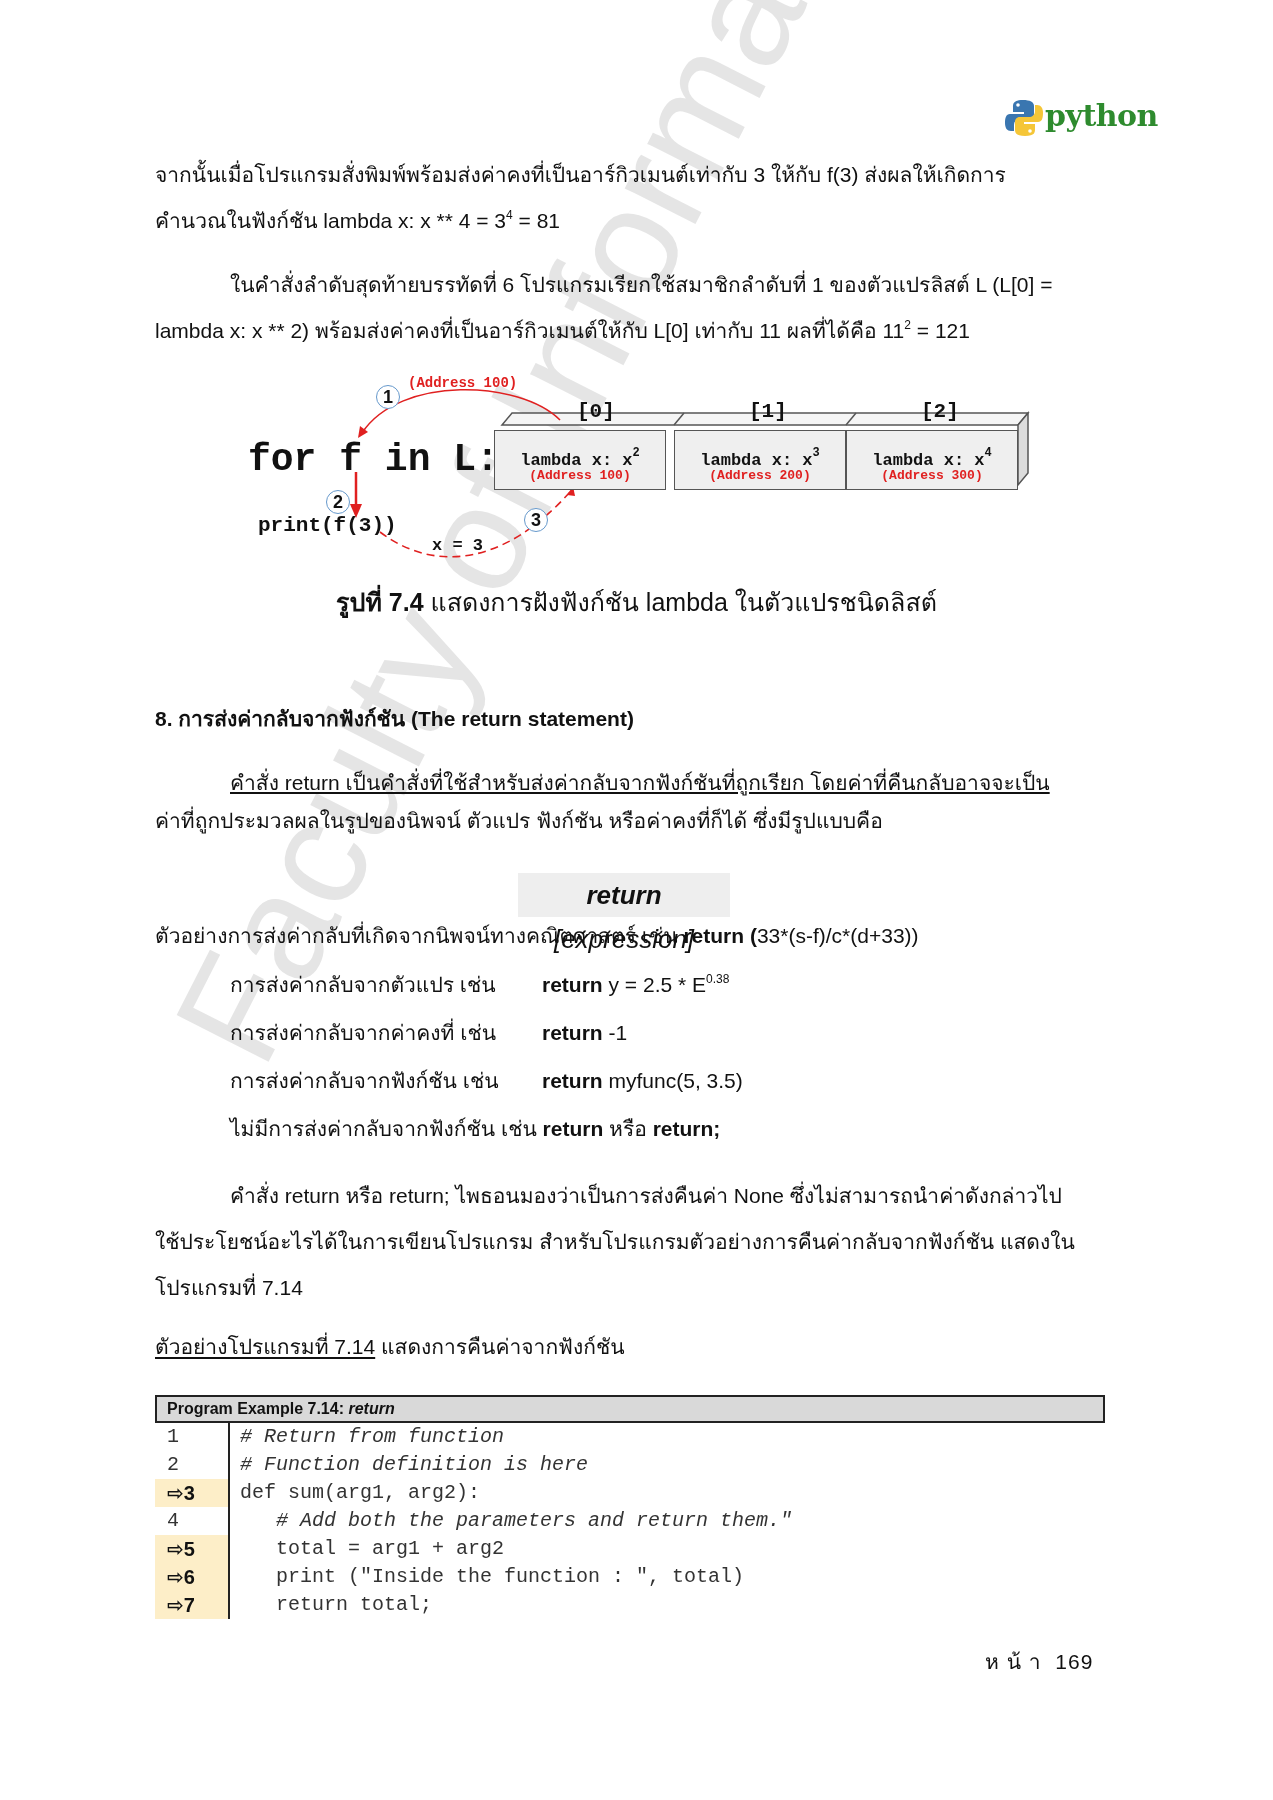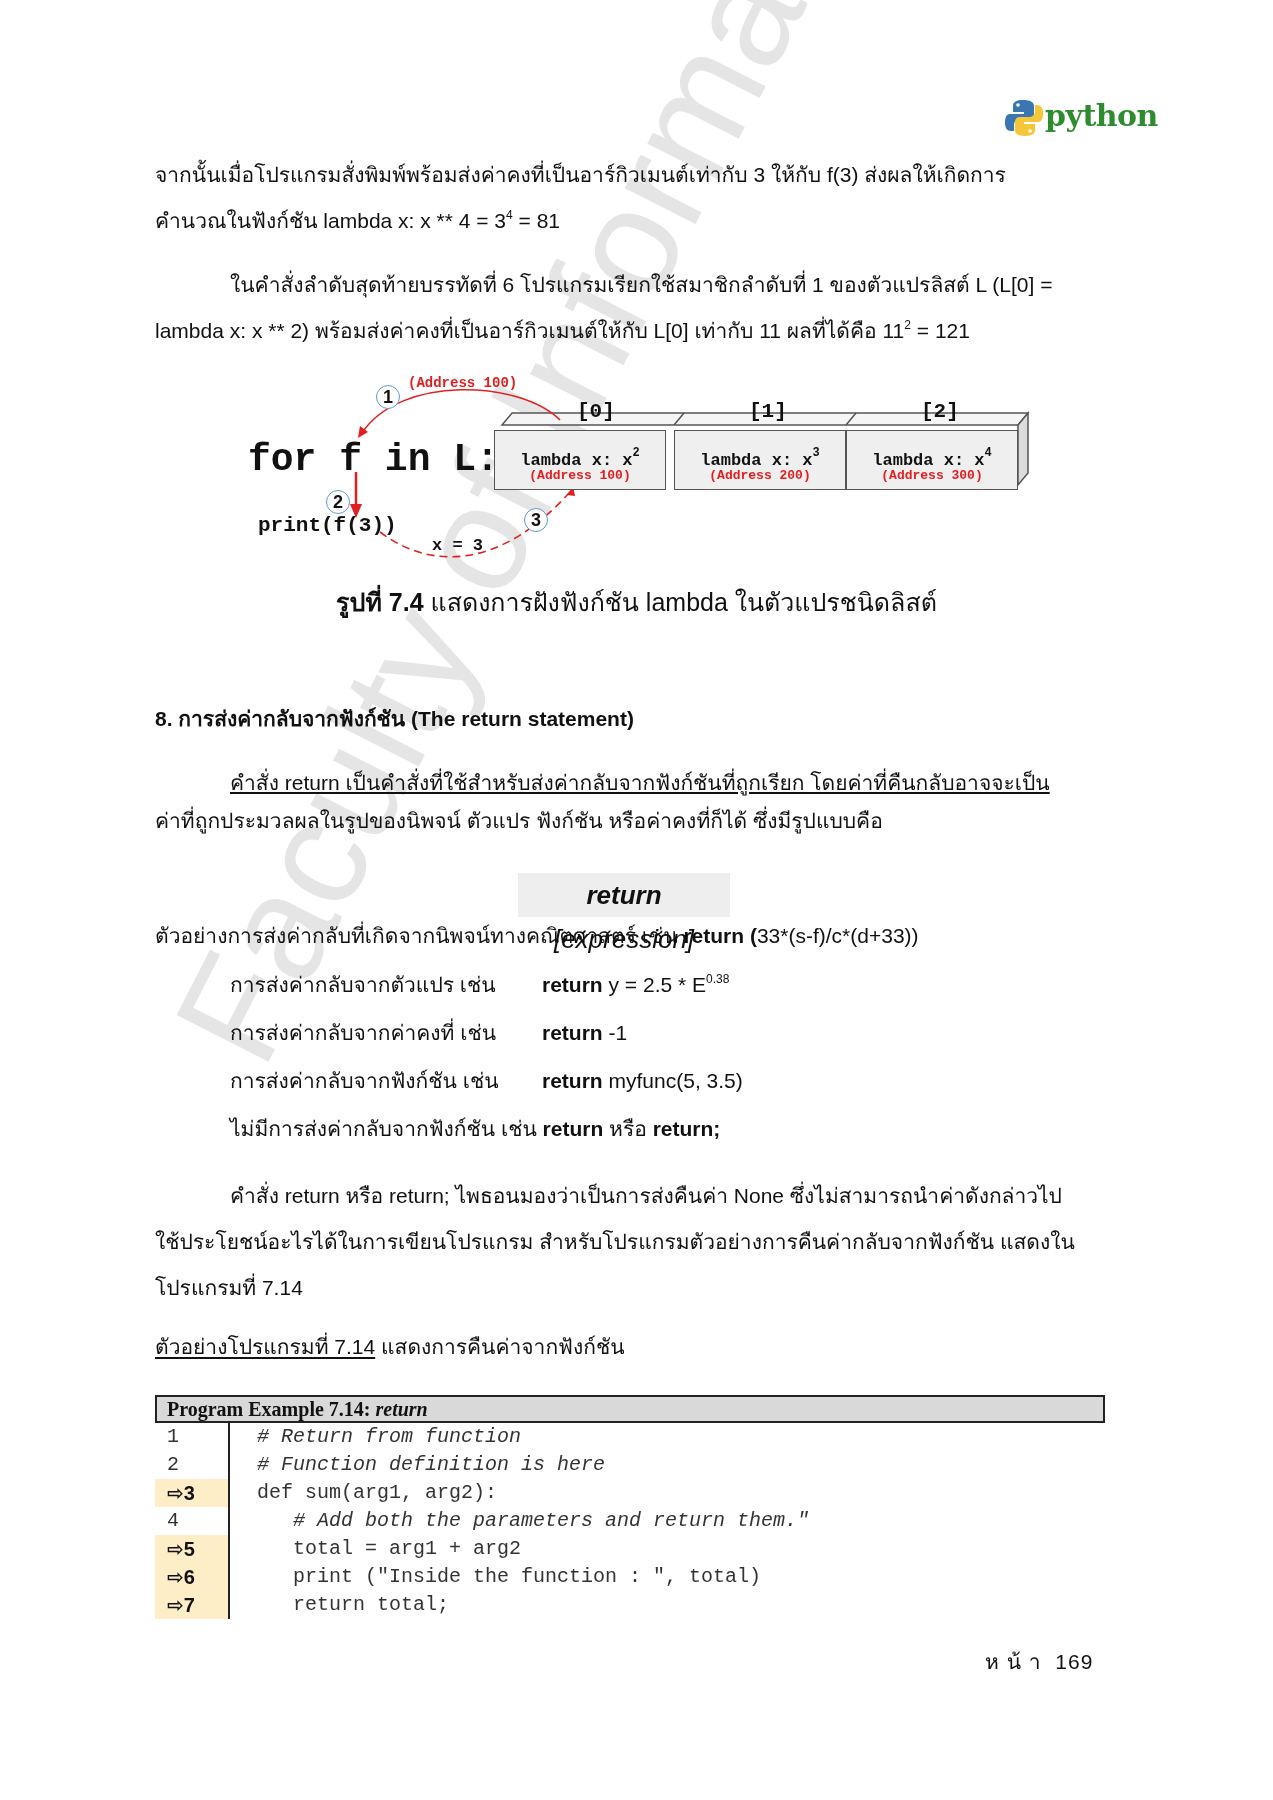"Program Example 7.14: return" .prog-head { font-family: Liberation Serif, serif -> Liberation Sans, sans-serif; font-size: 20px -> 16px }
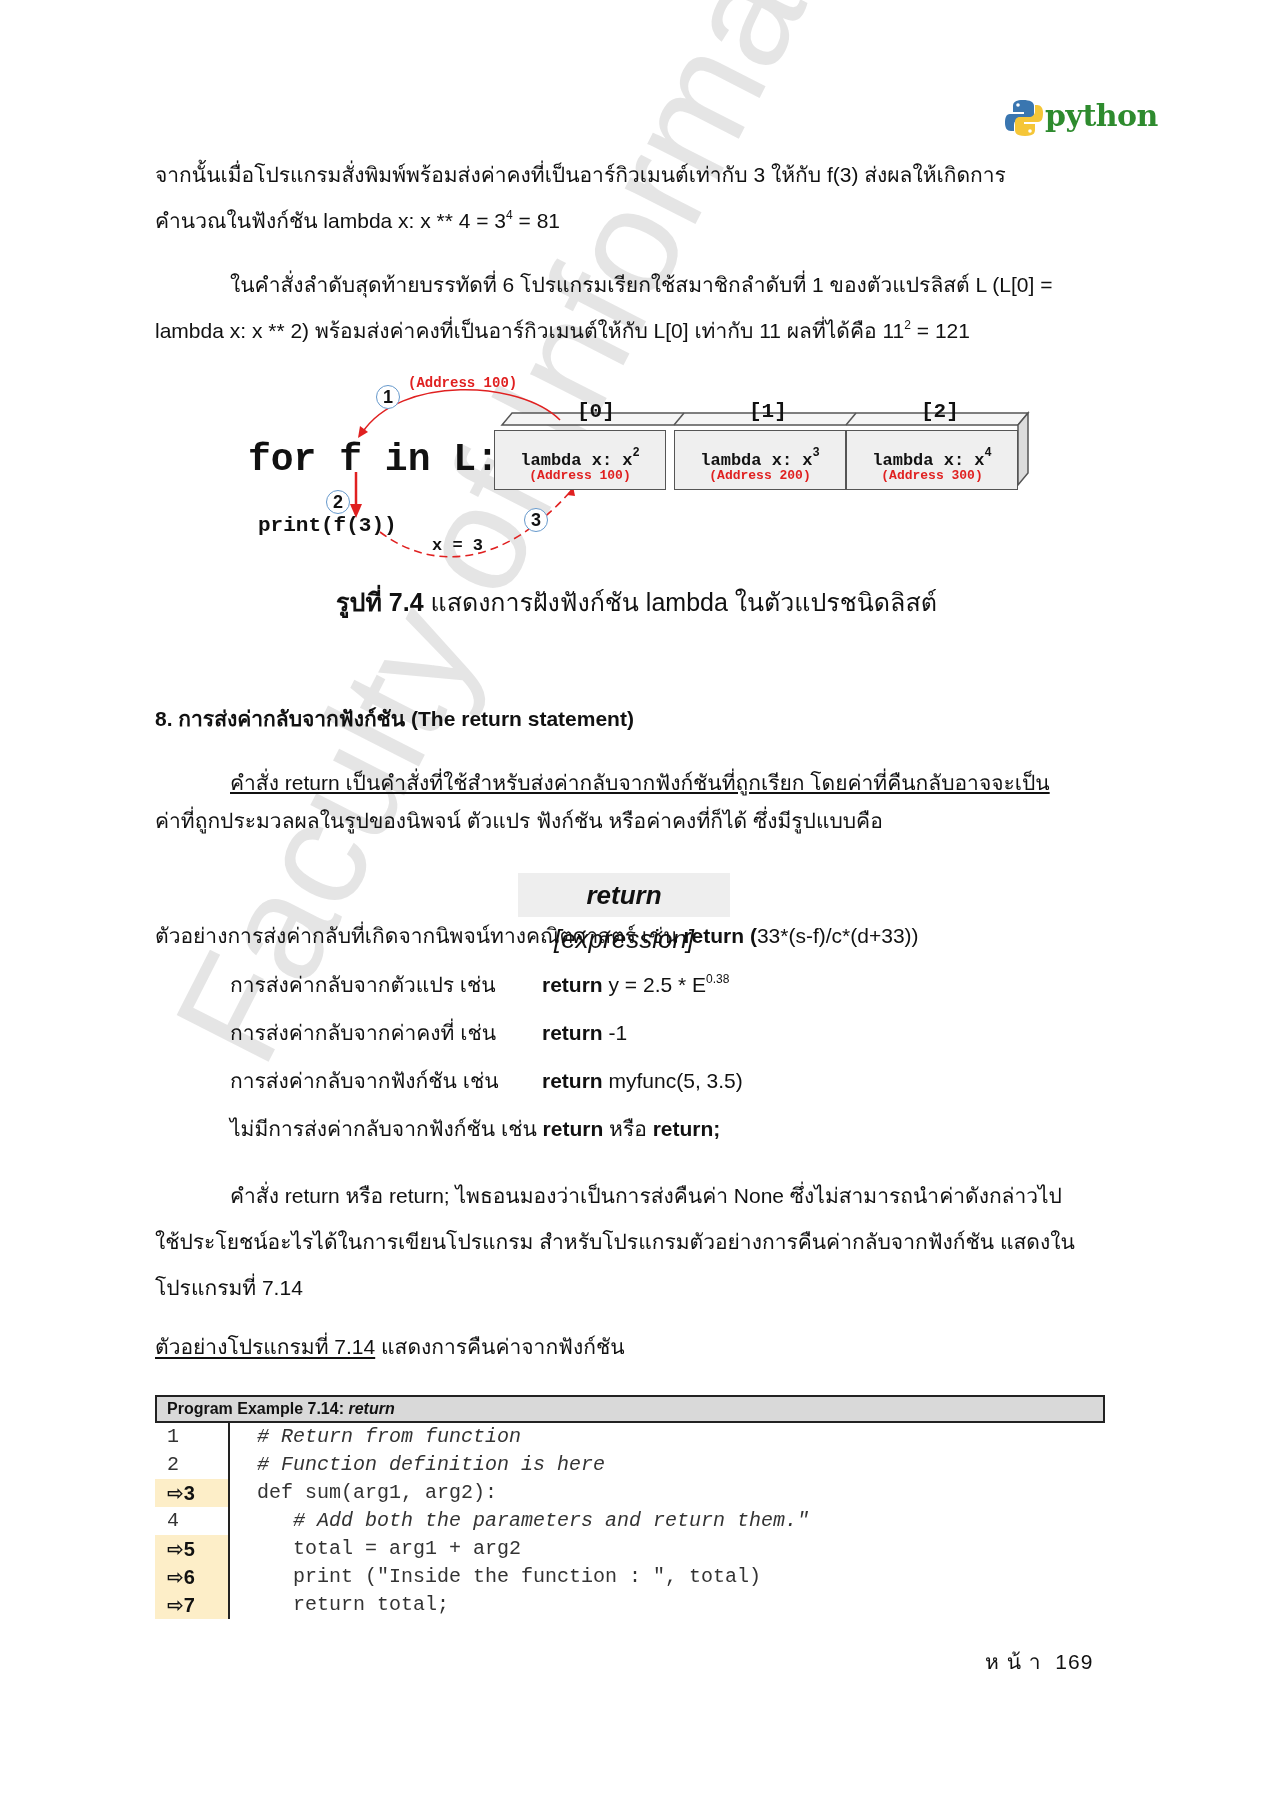"# Return from function" .code { margin-left: 17px -> none }
